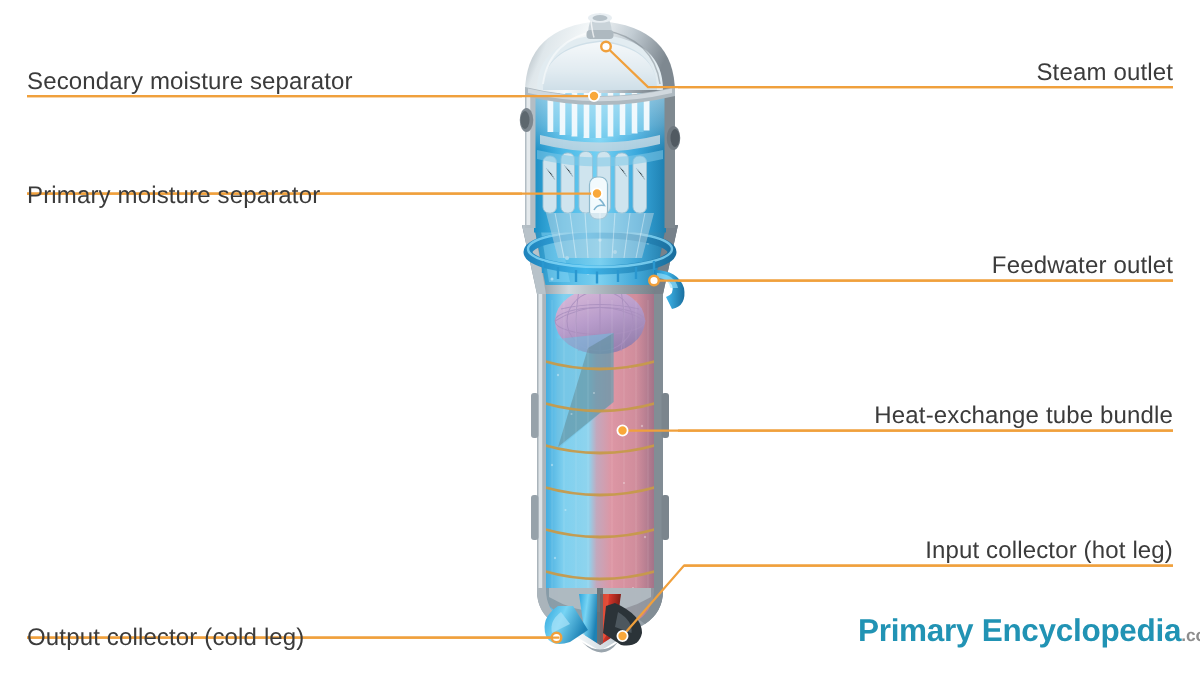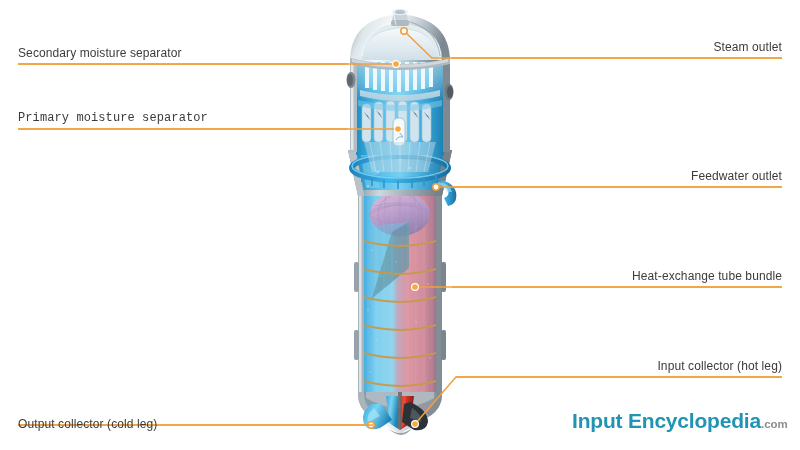"Secondary moisture separator" .label { font-size: 12px -> 16px }
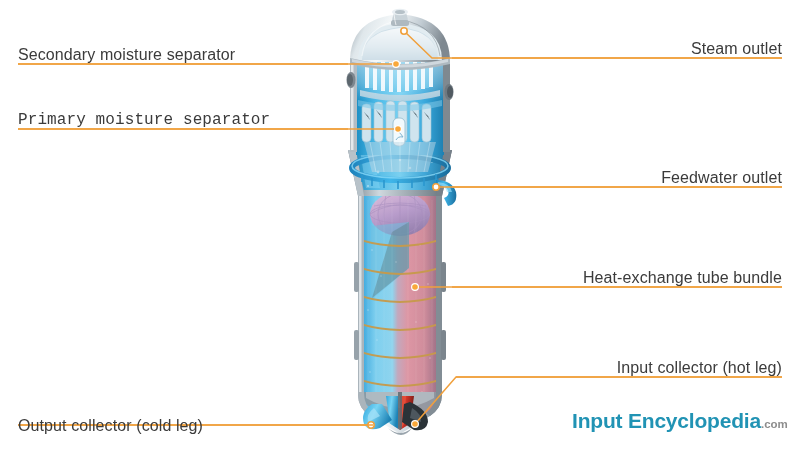"Primary moisture separator" div.label { font-family: Liberation Mono, monospace -> none; top: 111px -> 122px }
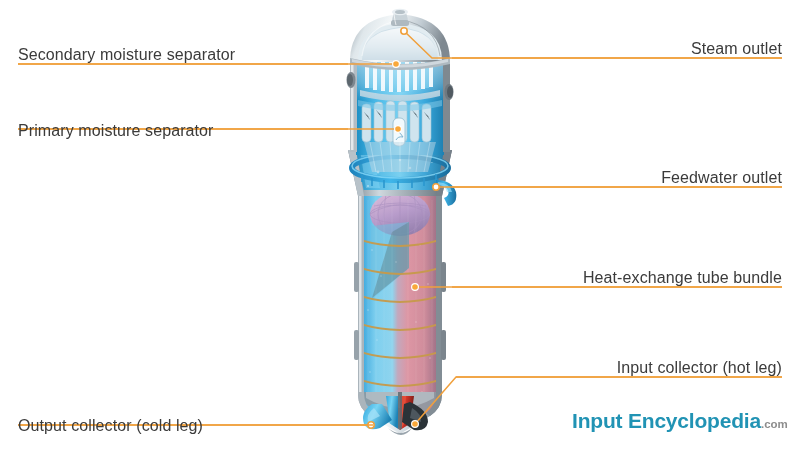"Input" span { text: Input -> Primary }
